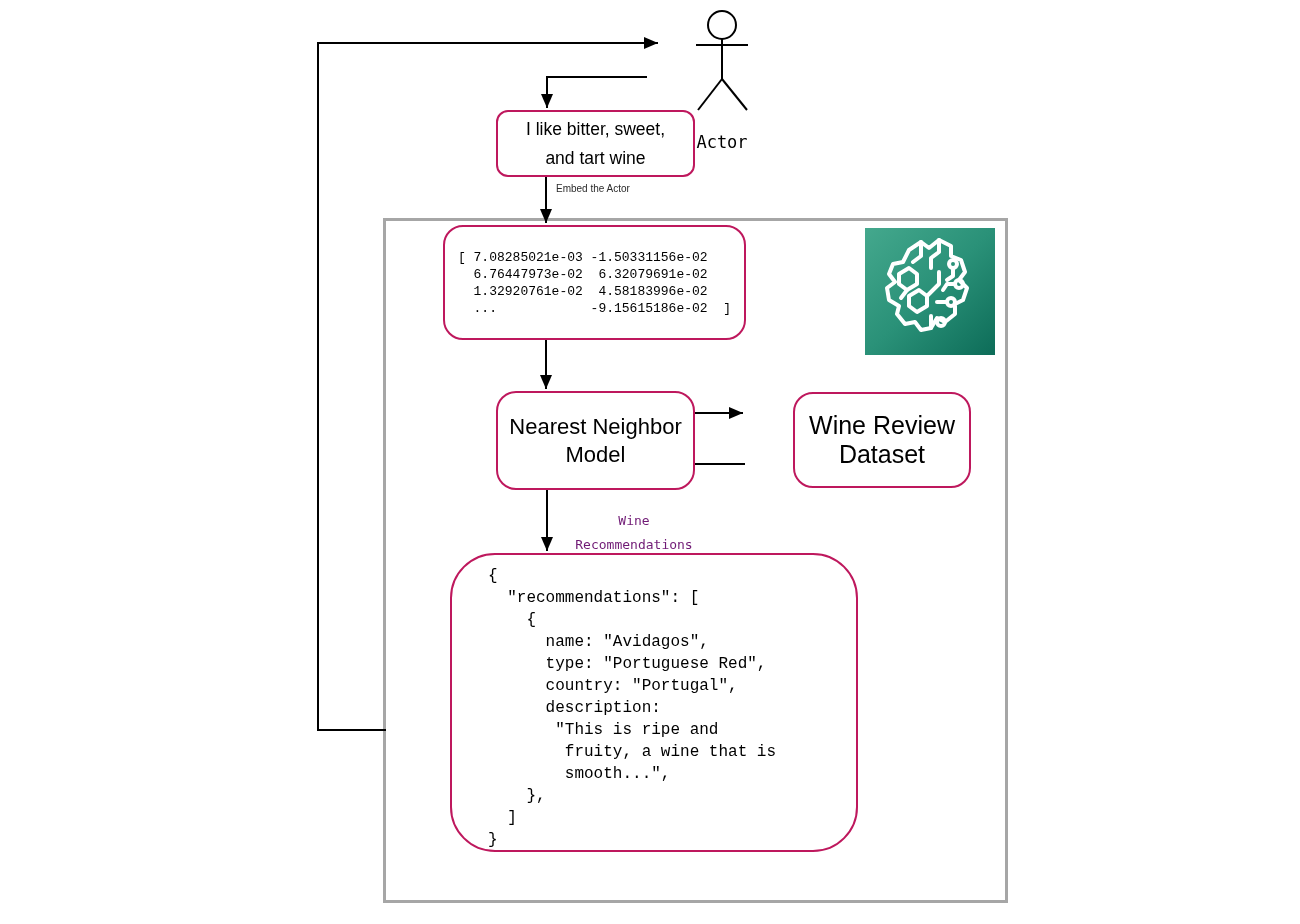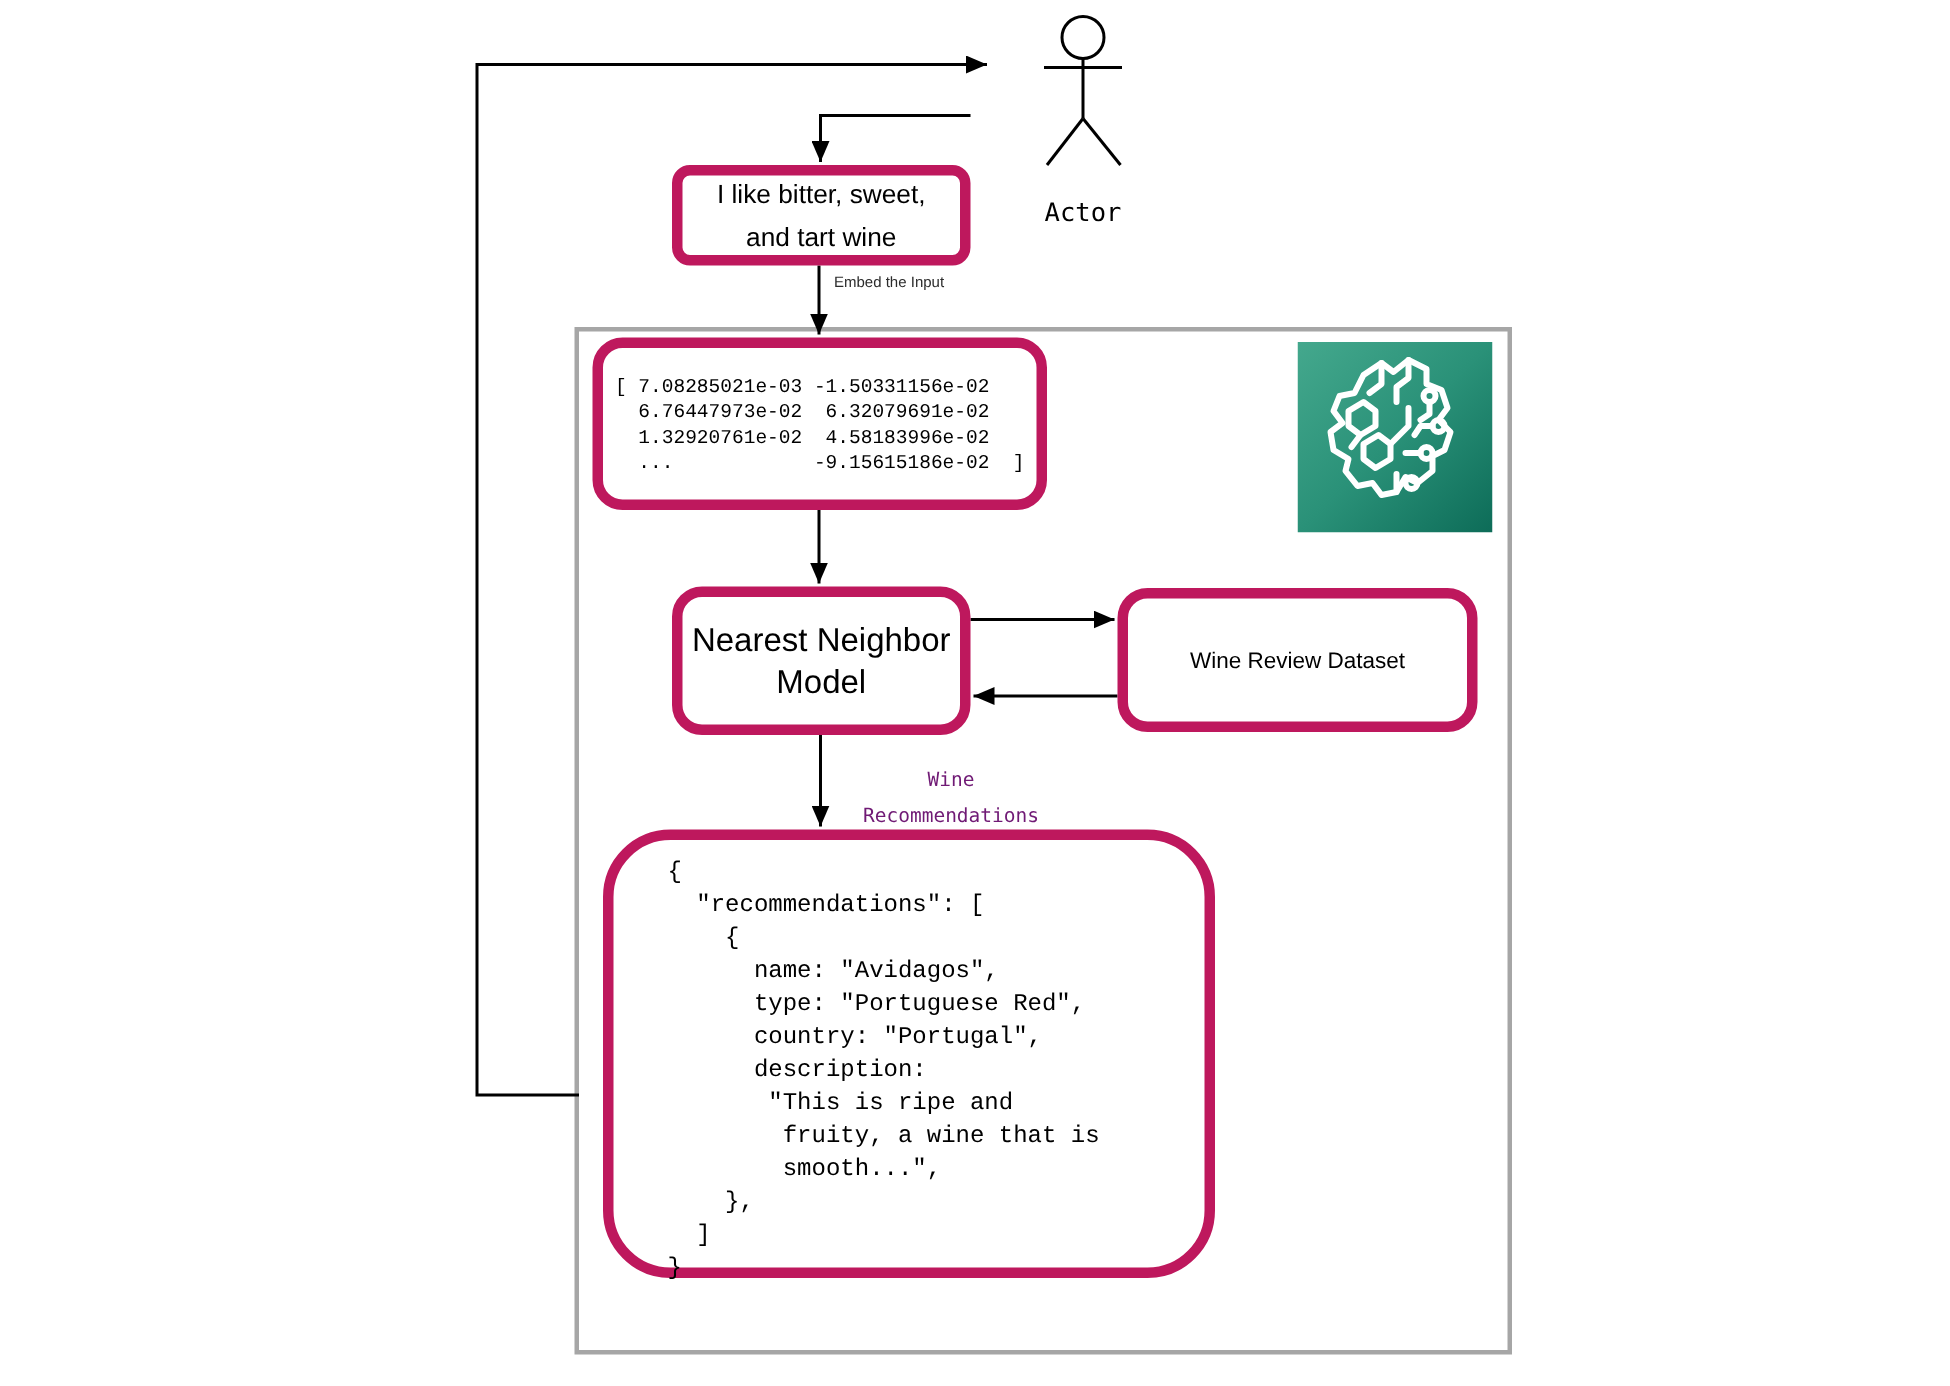"I like bitter, sweet," .node { border: 7px solid #be185d -> 2px solid #be185d; margin-left: none -> 48px }
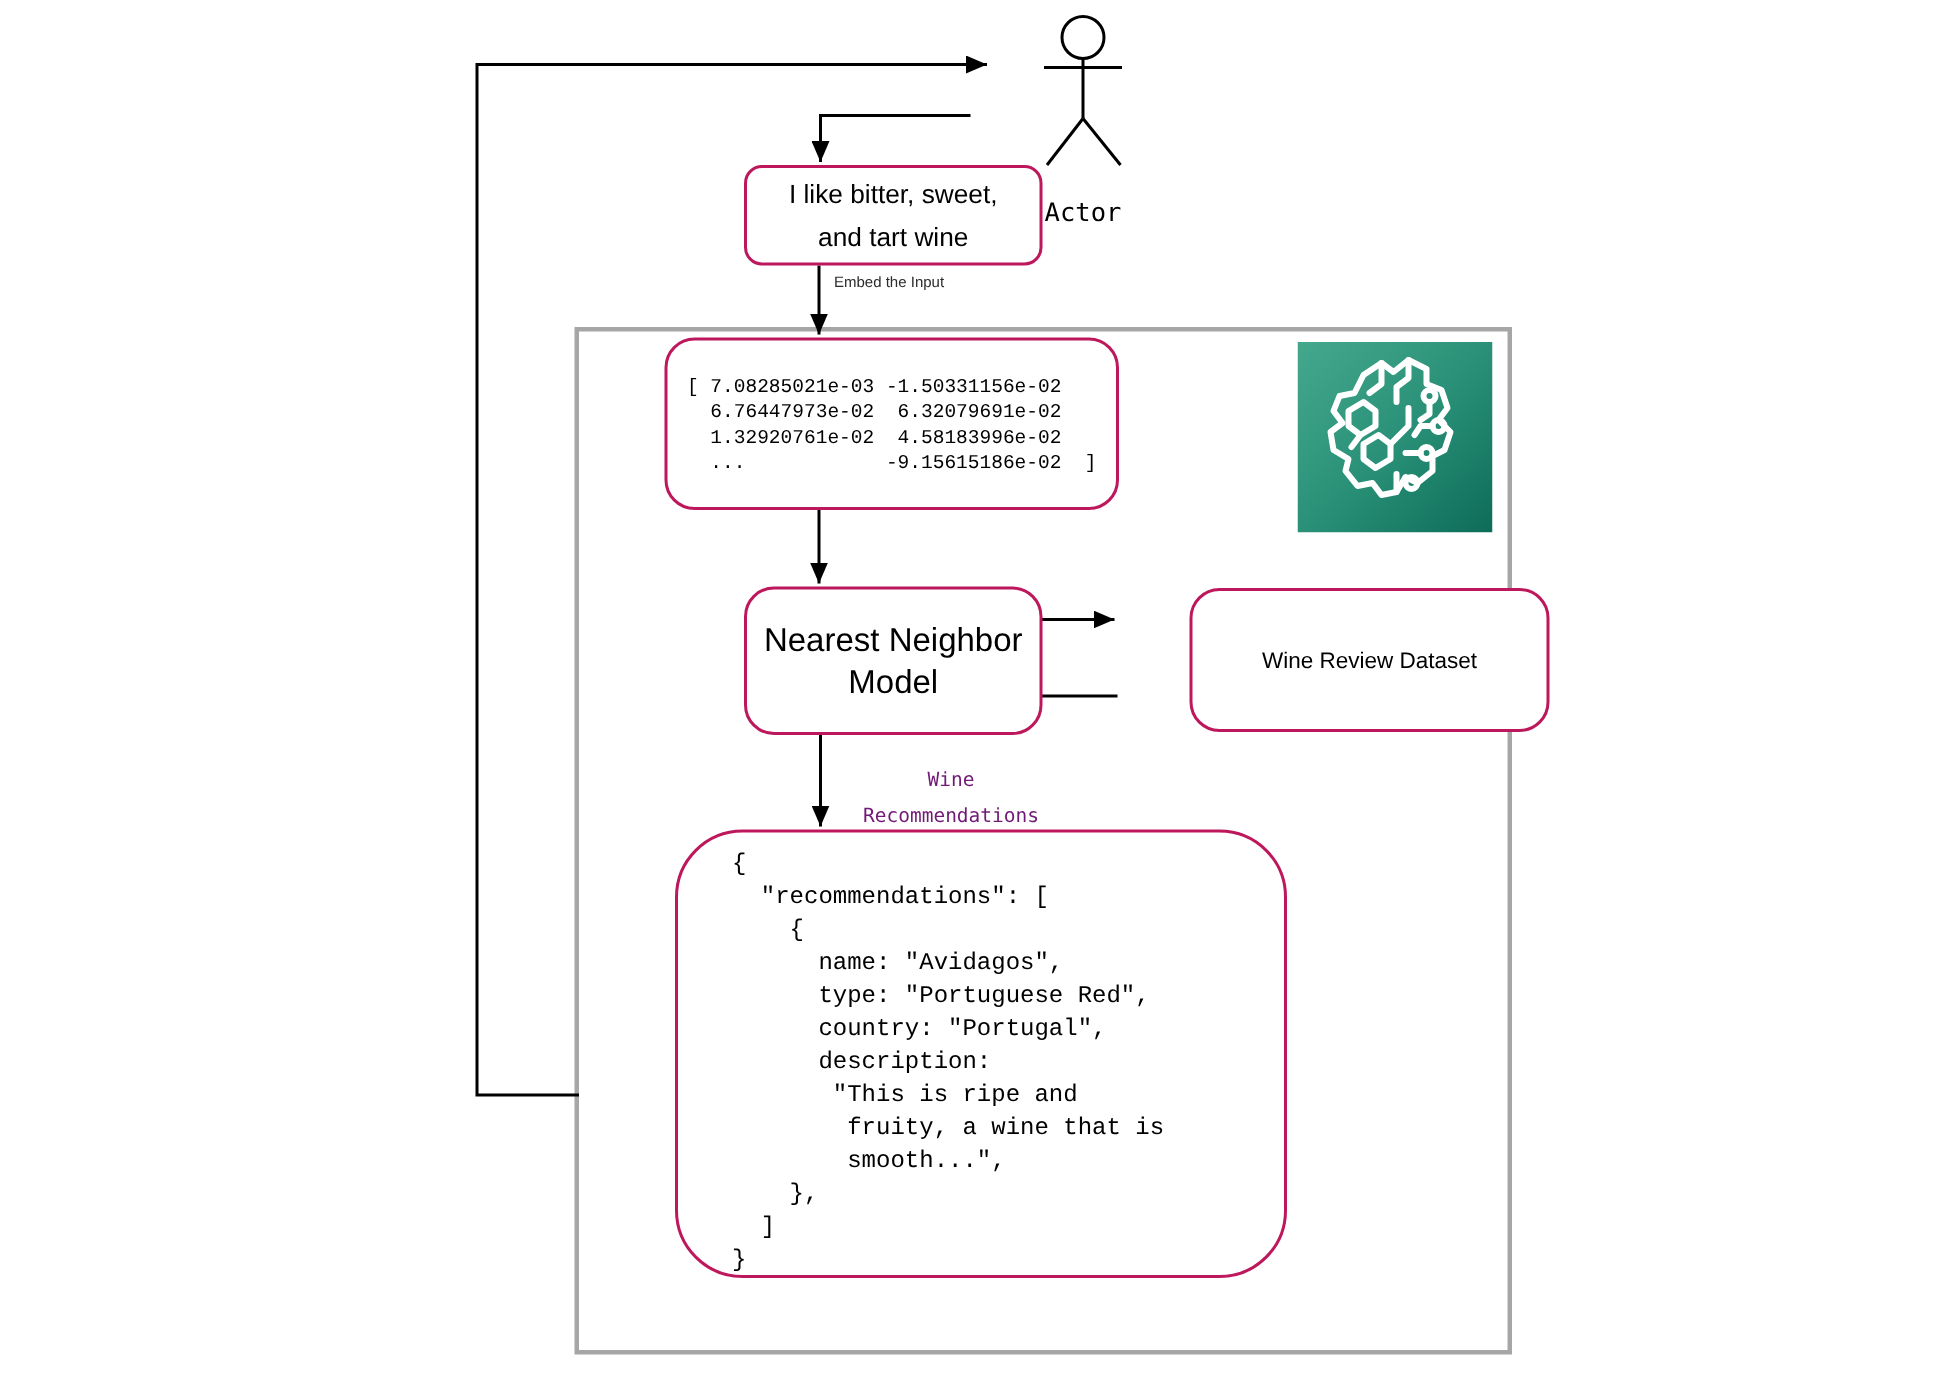"Embed the Input" div.edge-label { text: Input -> Actor }
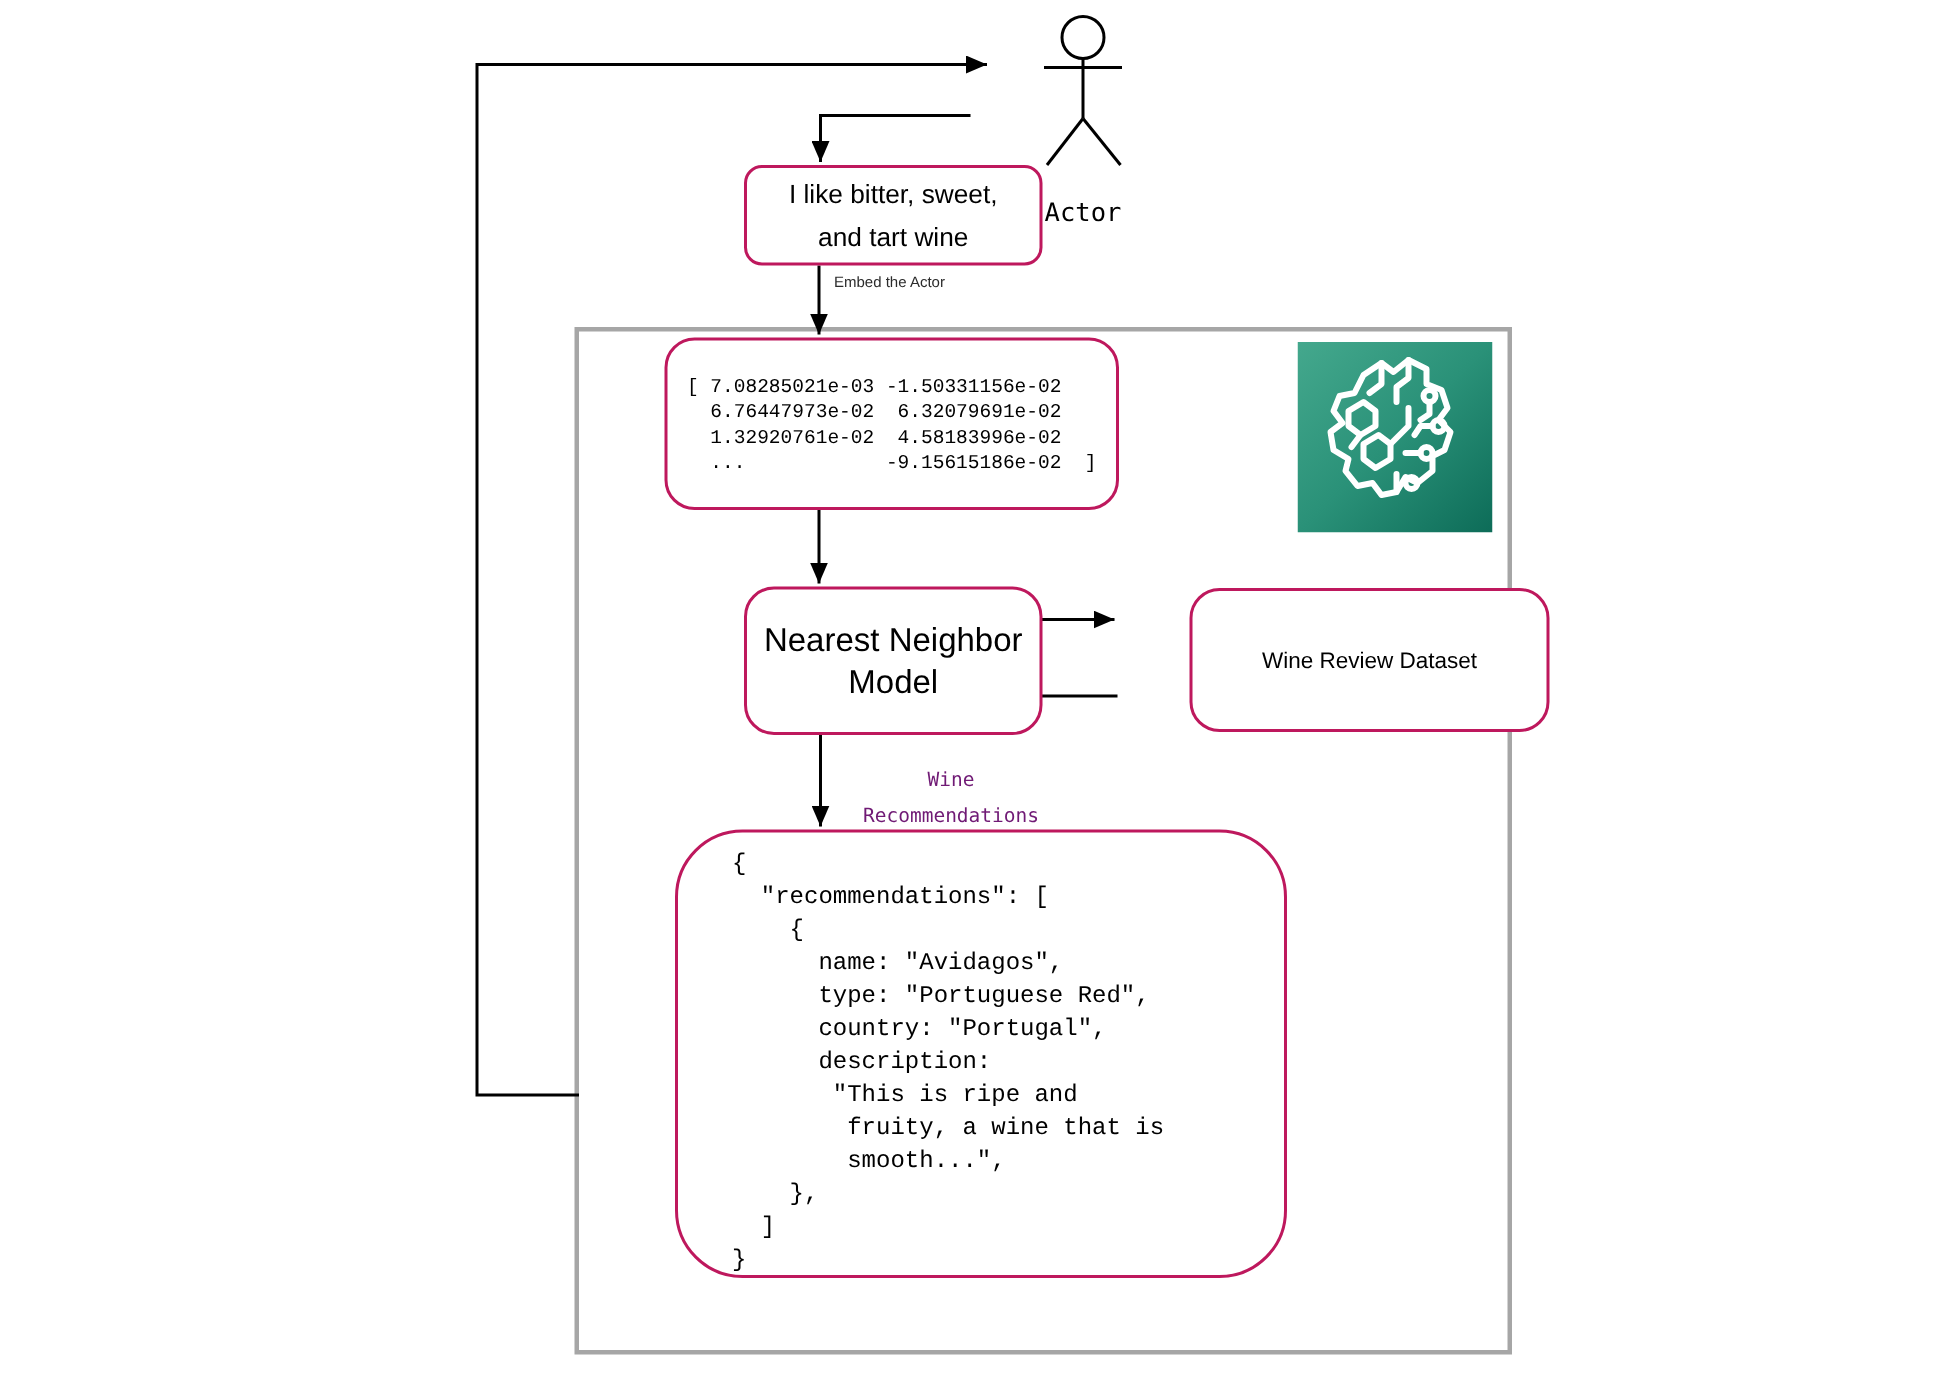"Wine Review Dataset" .dataset-box { font-size: 15px -> 25px; width: 240px -> 178px }
